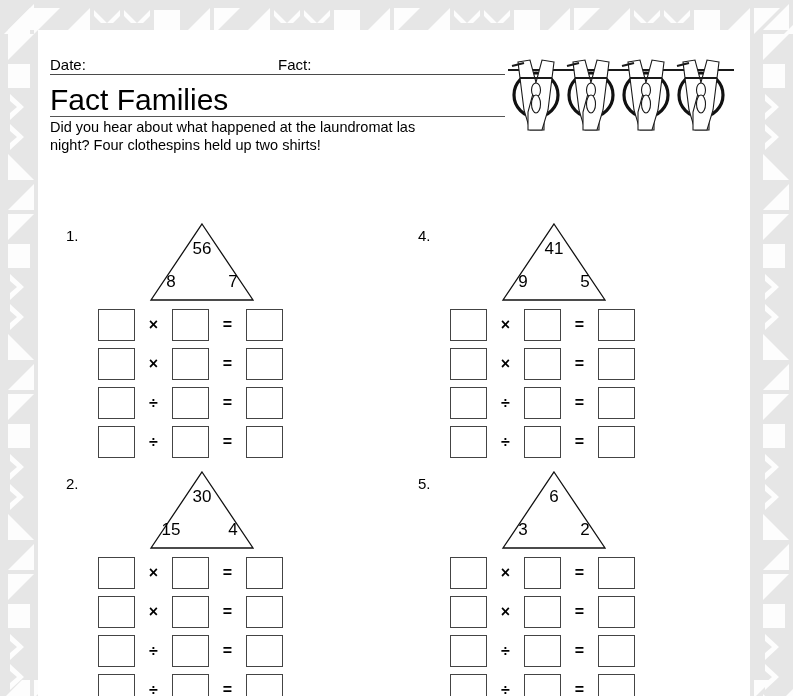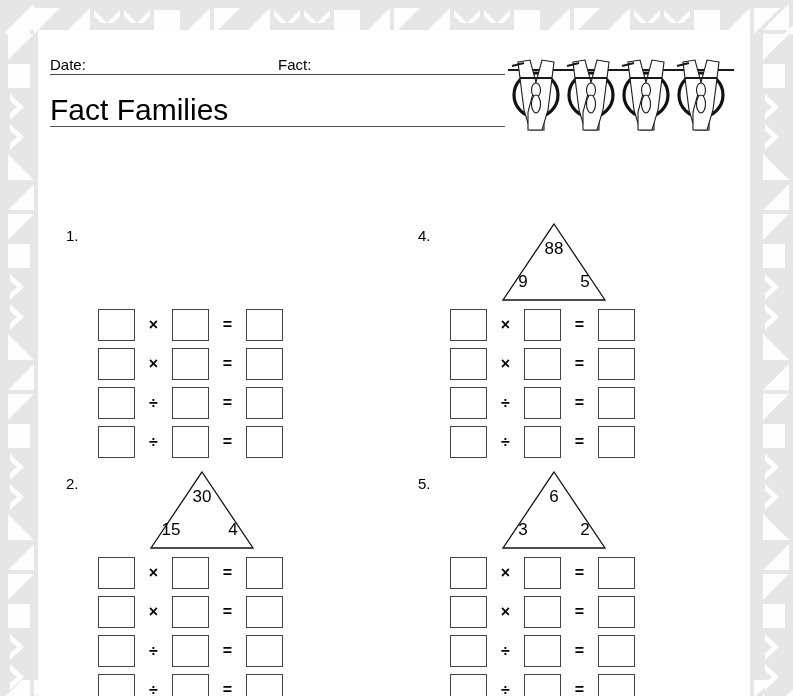"Fact Families" .title-row { top: 60px -> 50px }
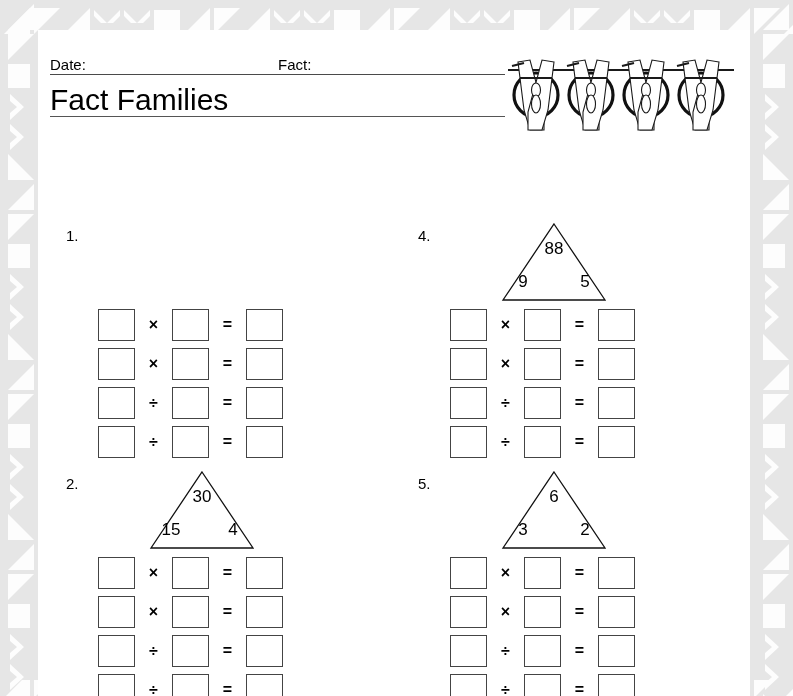"Did you hear about what" div.joke { html: none -> <div> <div>Did you hear about what happened at the laundromat las</div> <div>night? Four clothespins held up two shirts!</div> </div> }
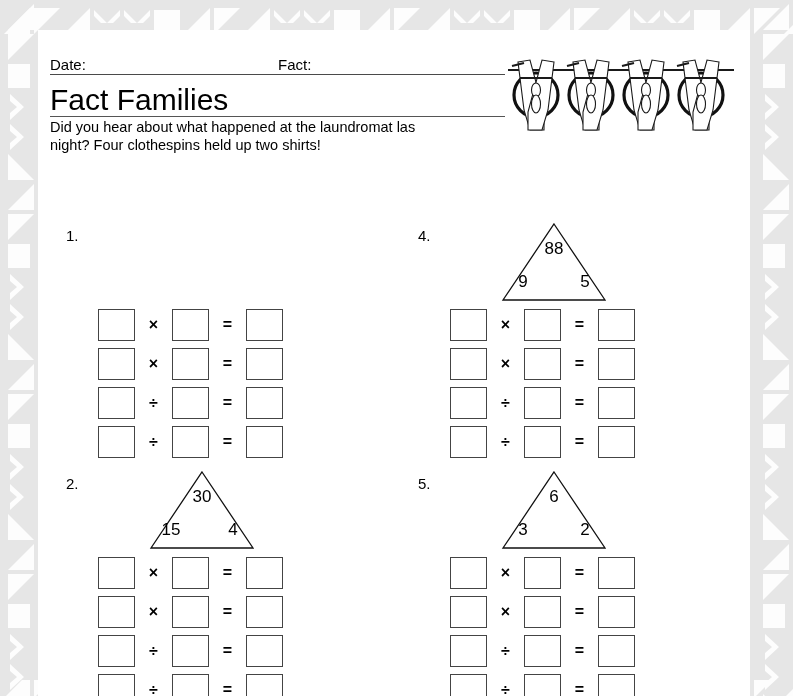"56" div.tri-wrap { html: none -> <div><svg> <polygon></polygon> </svg><div>56</div><div>8</div><div>7</div></div> }
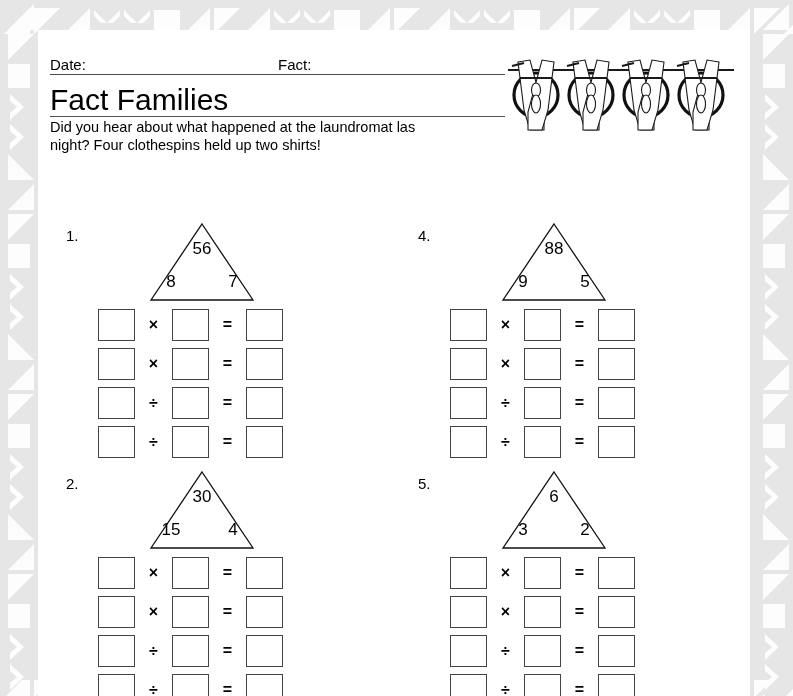"88" div.tri-top-num { text: 88 -> 41 }
